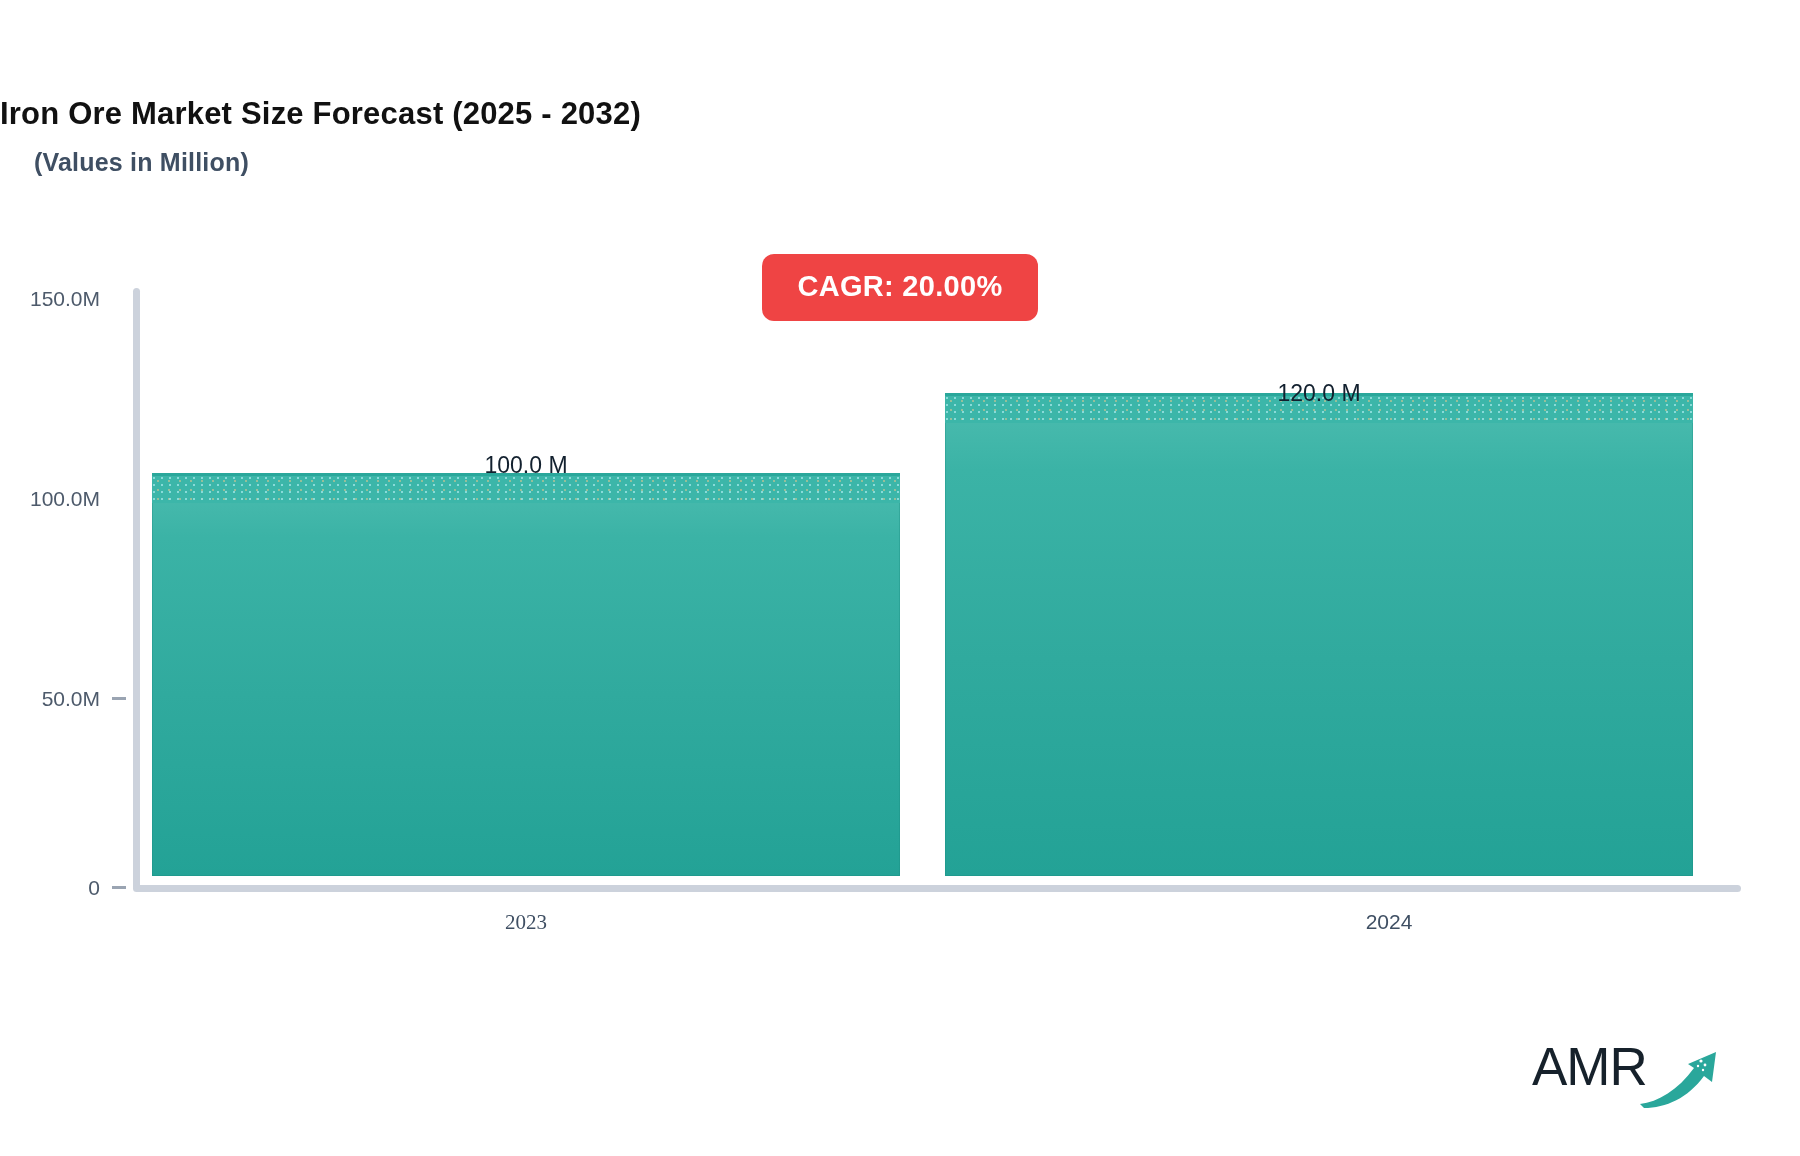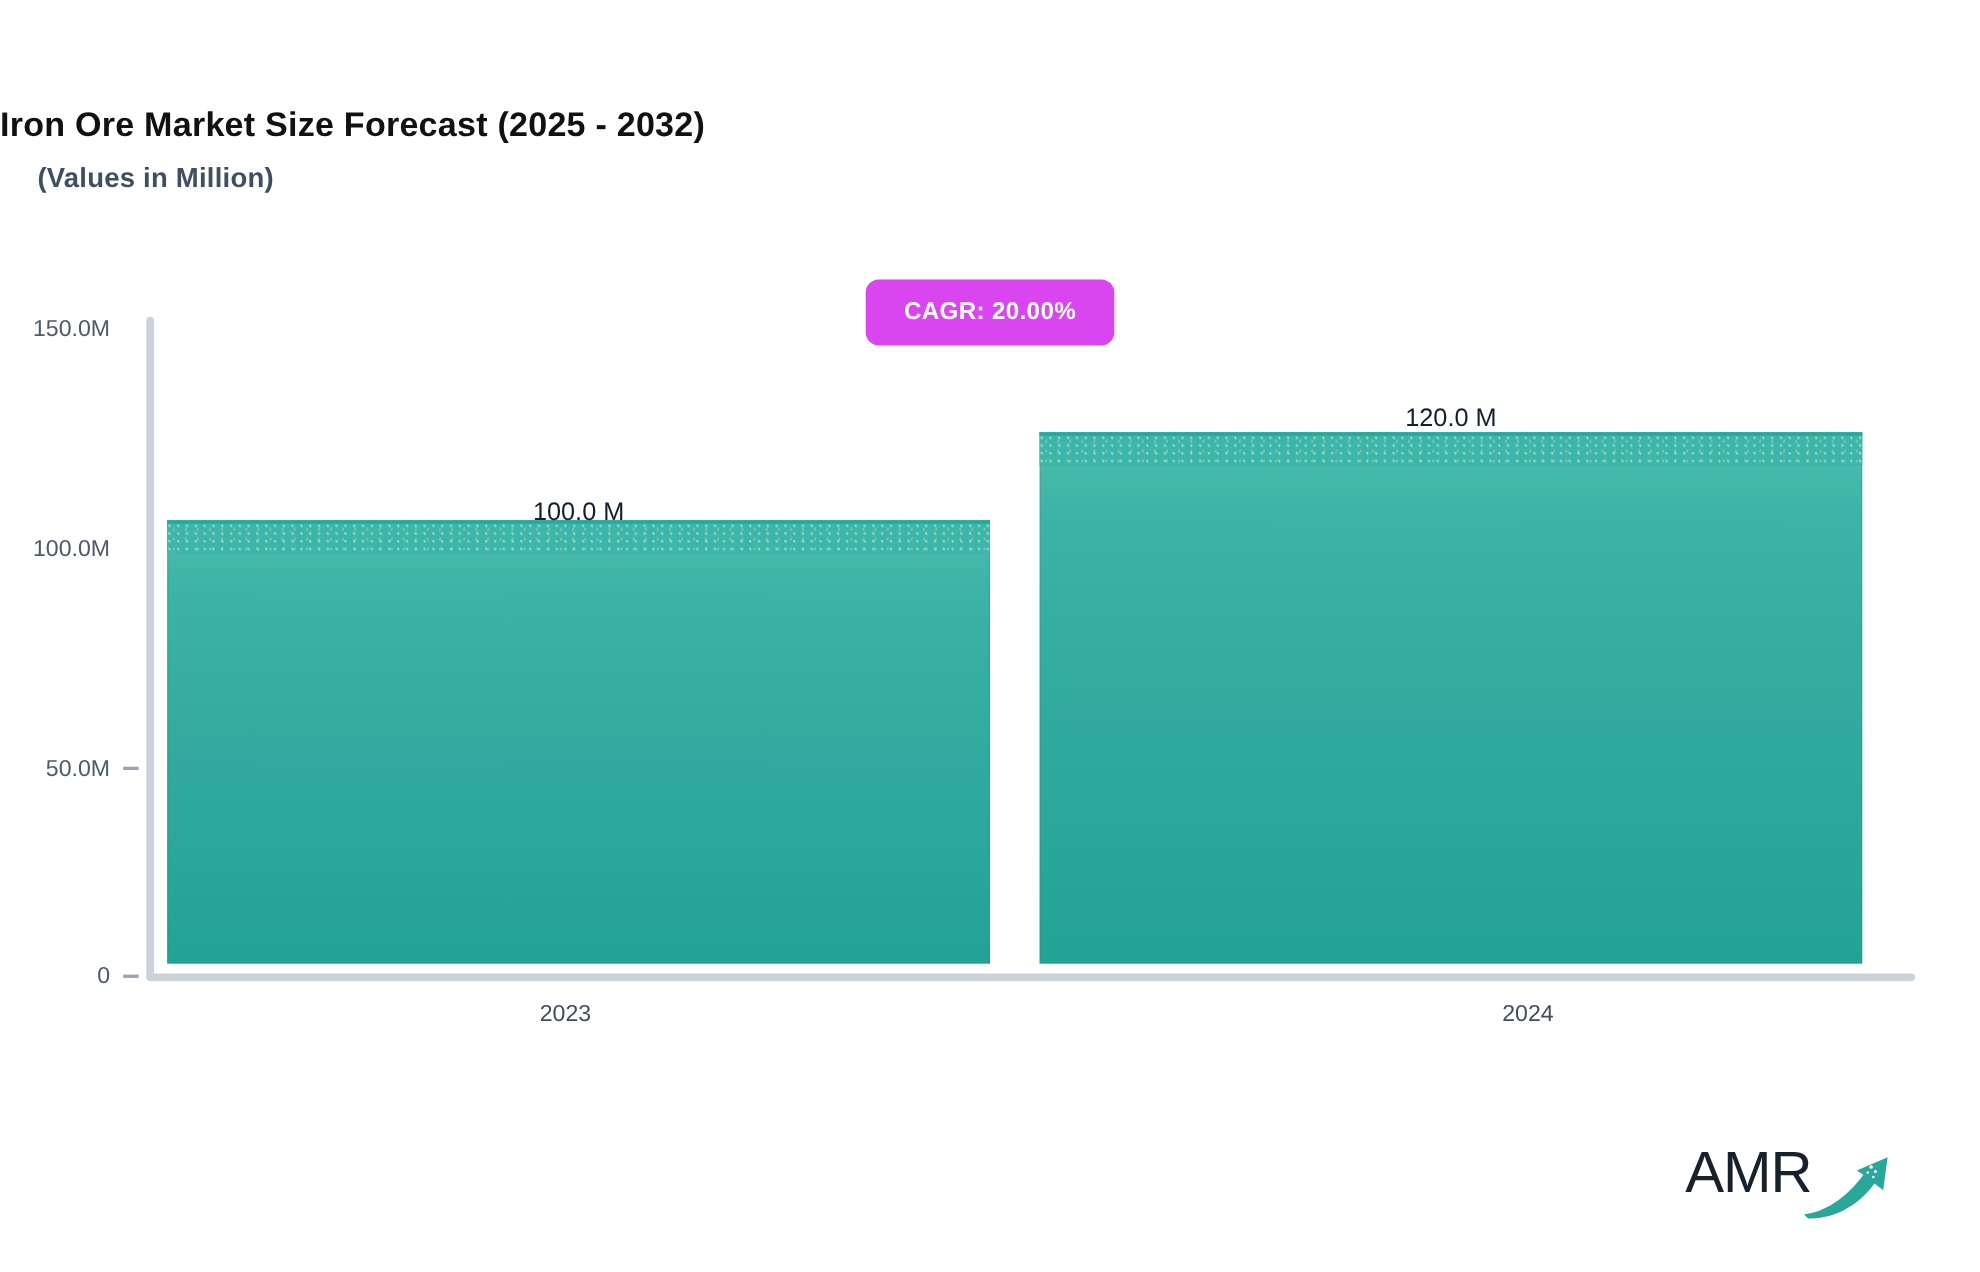"CAGR: 20.00%" .cagr-badge { background: #d946ef -> #ef4444; font-size: 22px -> 29px }
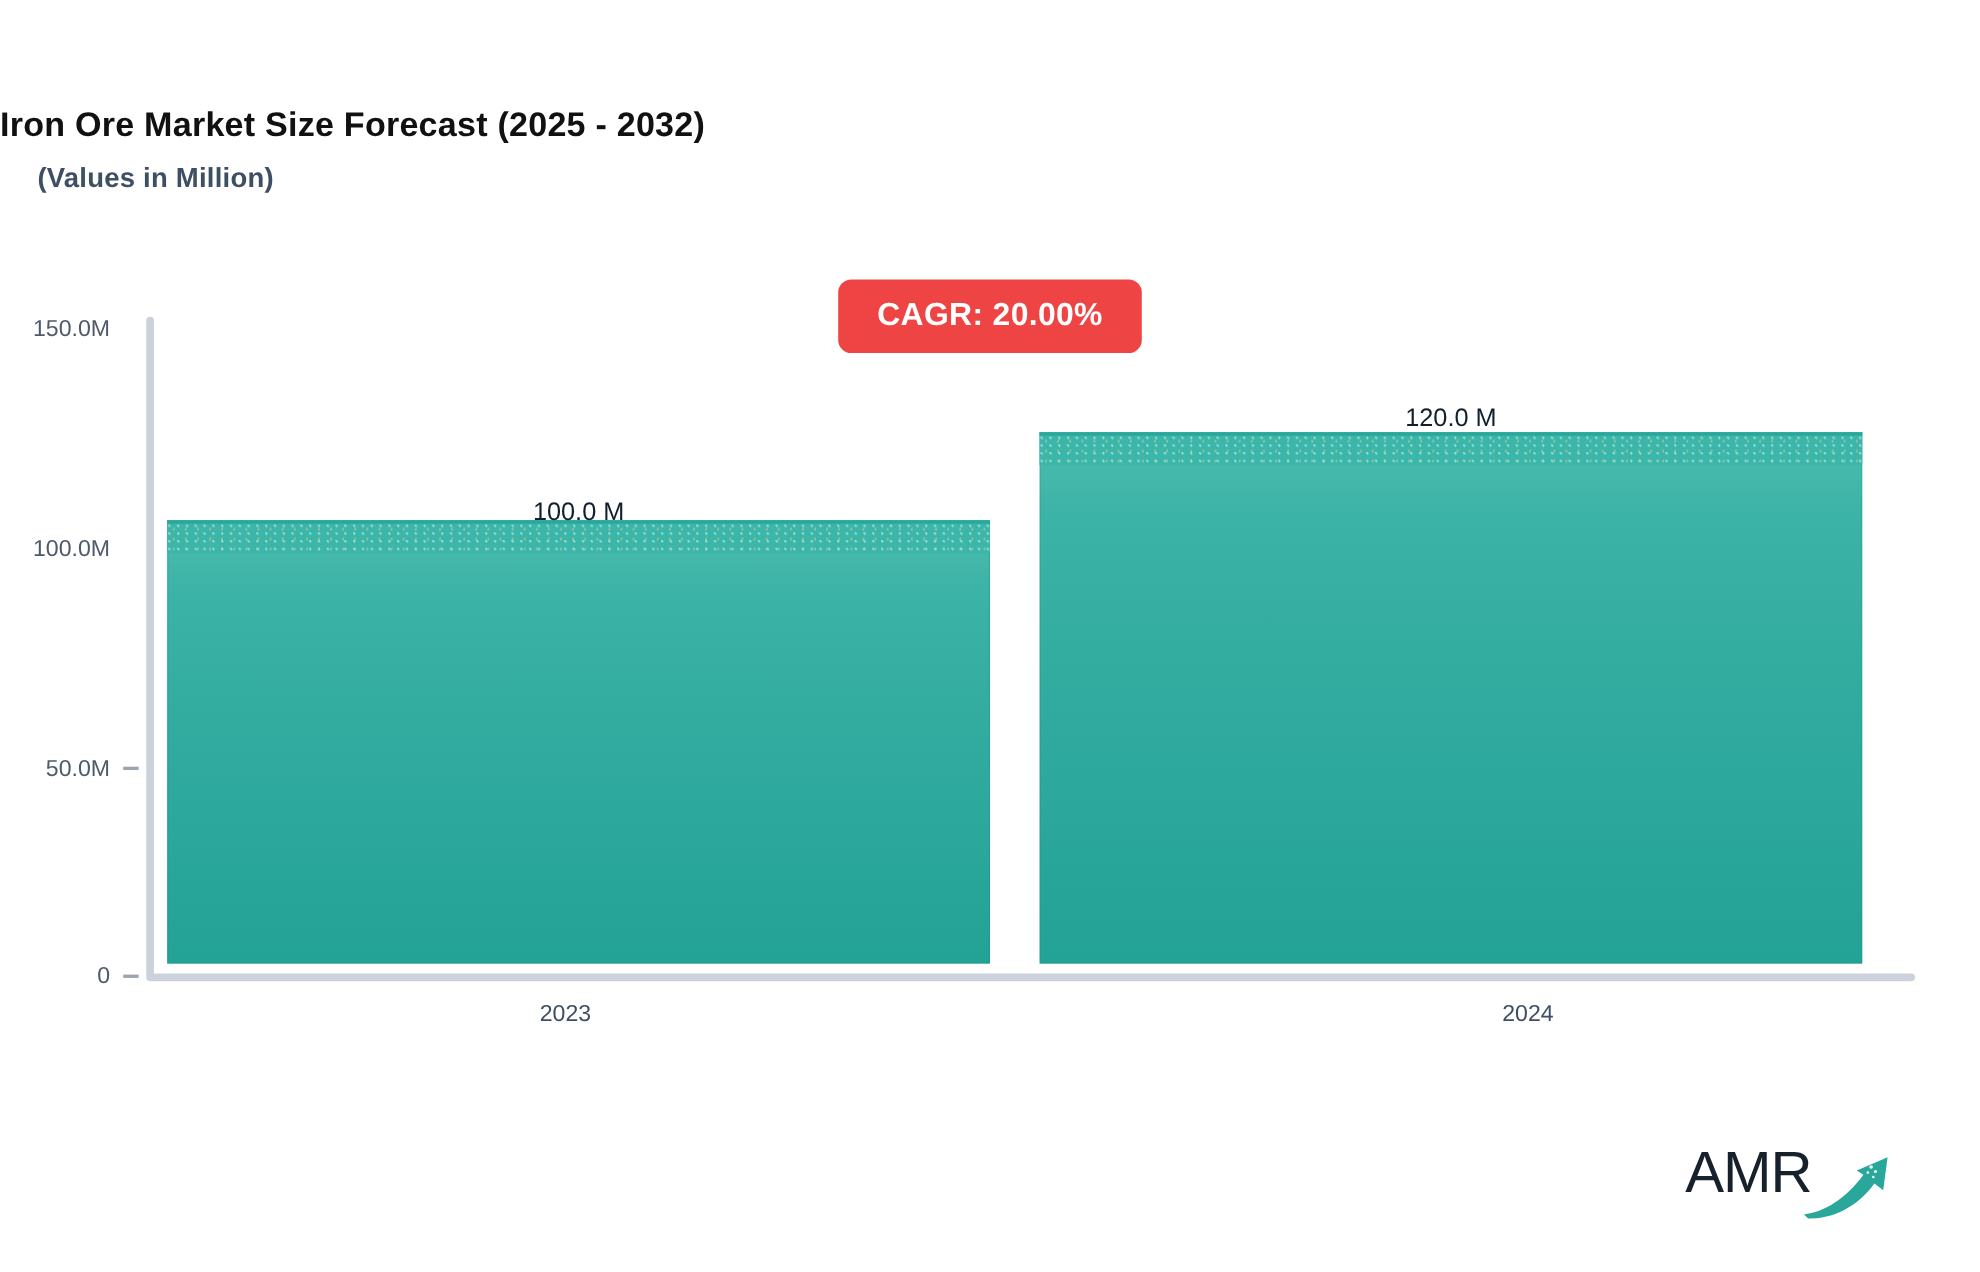"120.0 M" div.bar-label { top: 366px -> 380px }
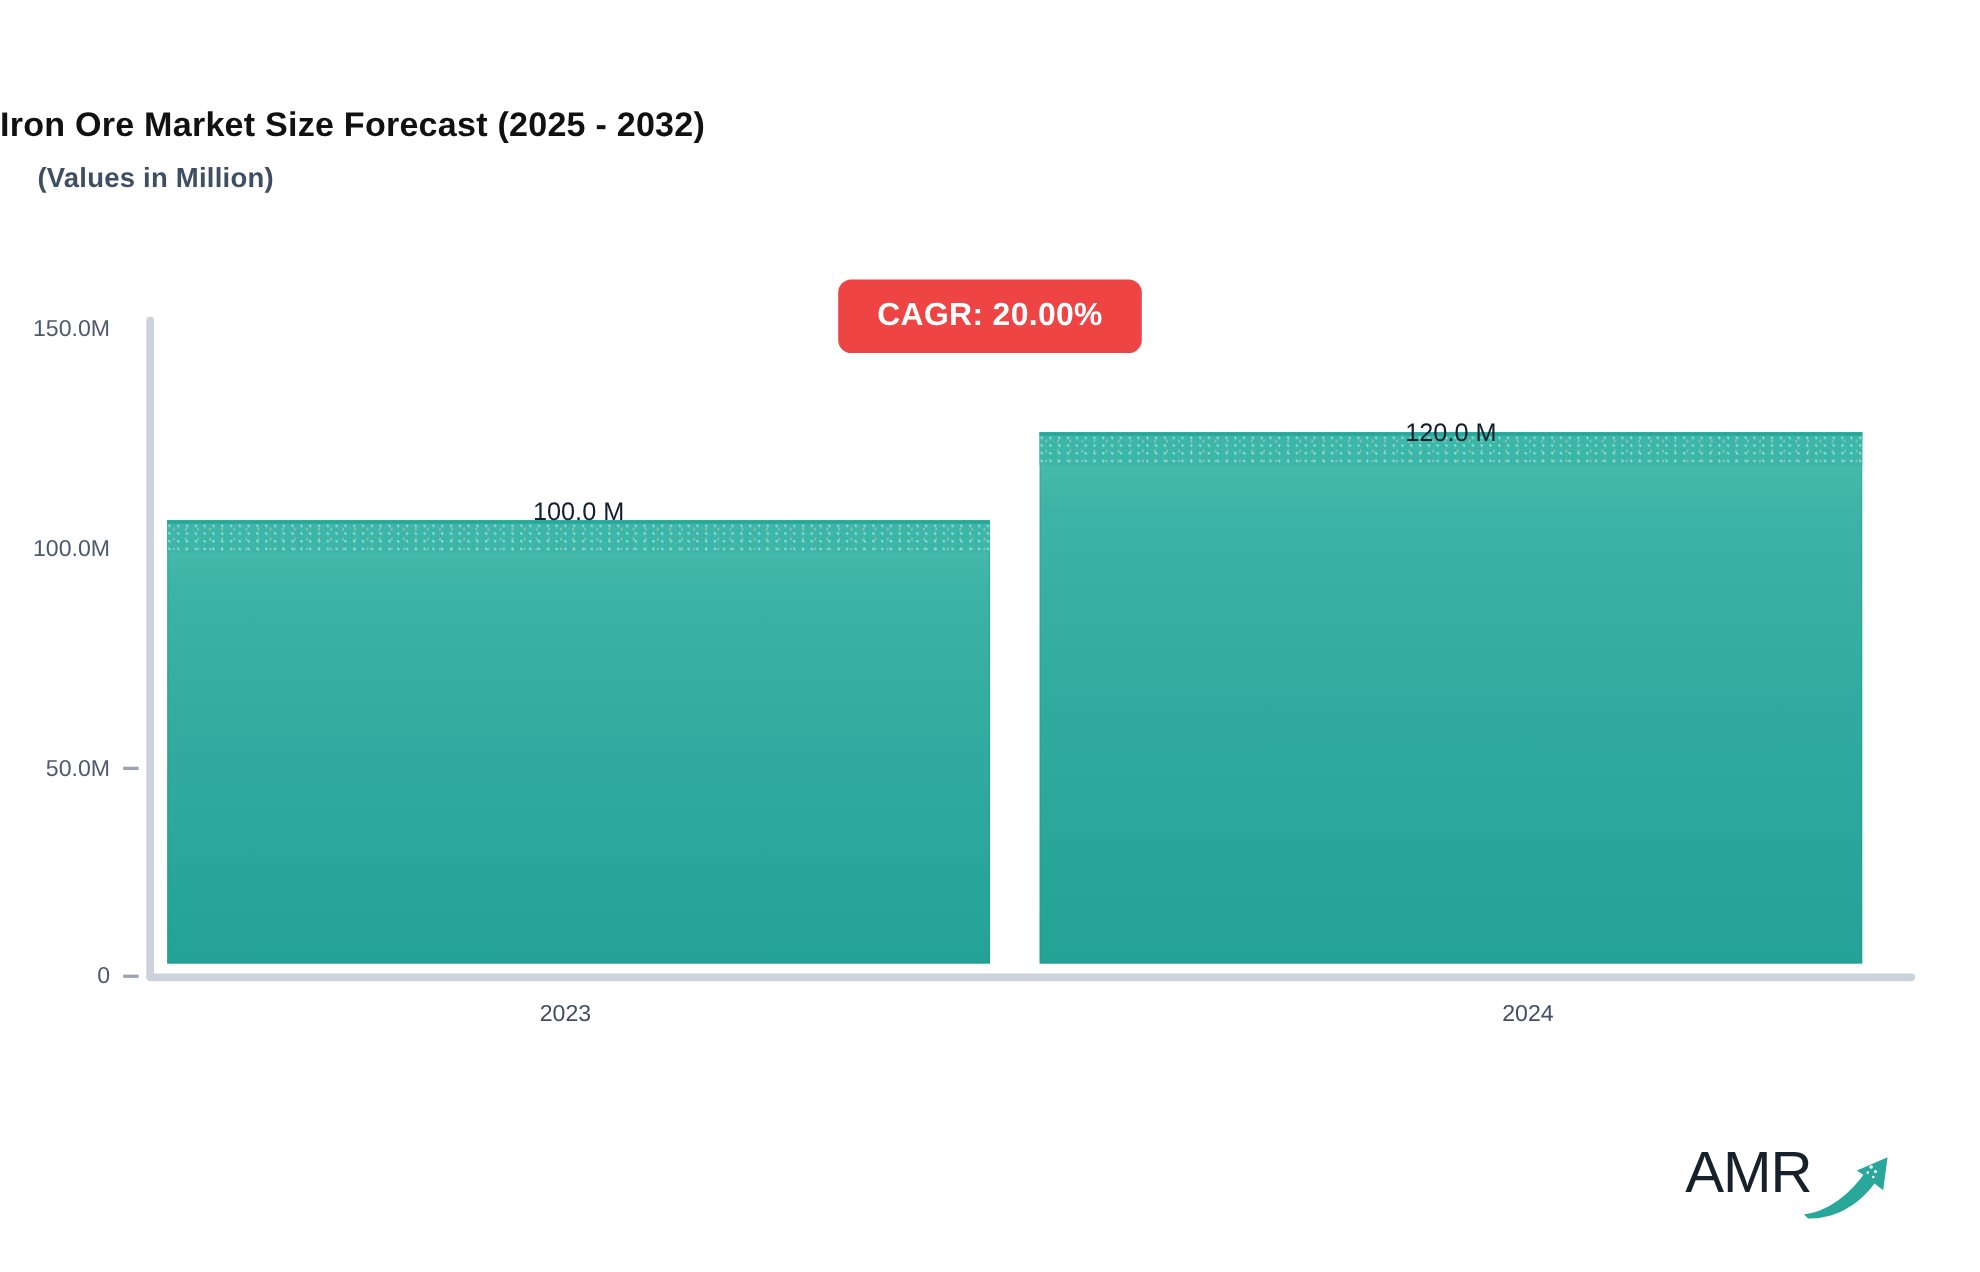"2023" div.xtick { font-family: none -> Liberation Serif, serif; left: 514px -> 526px }
